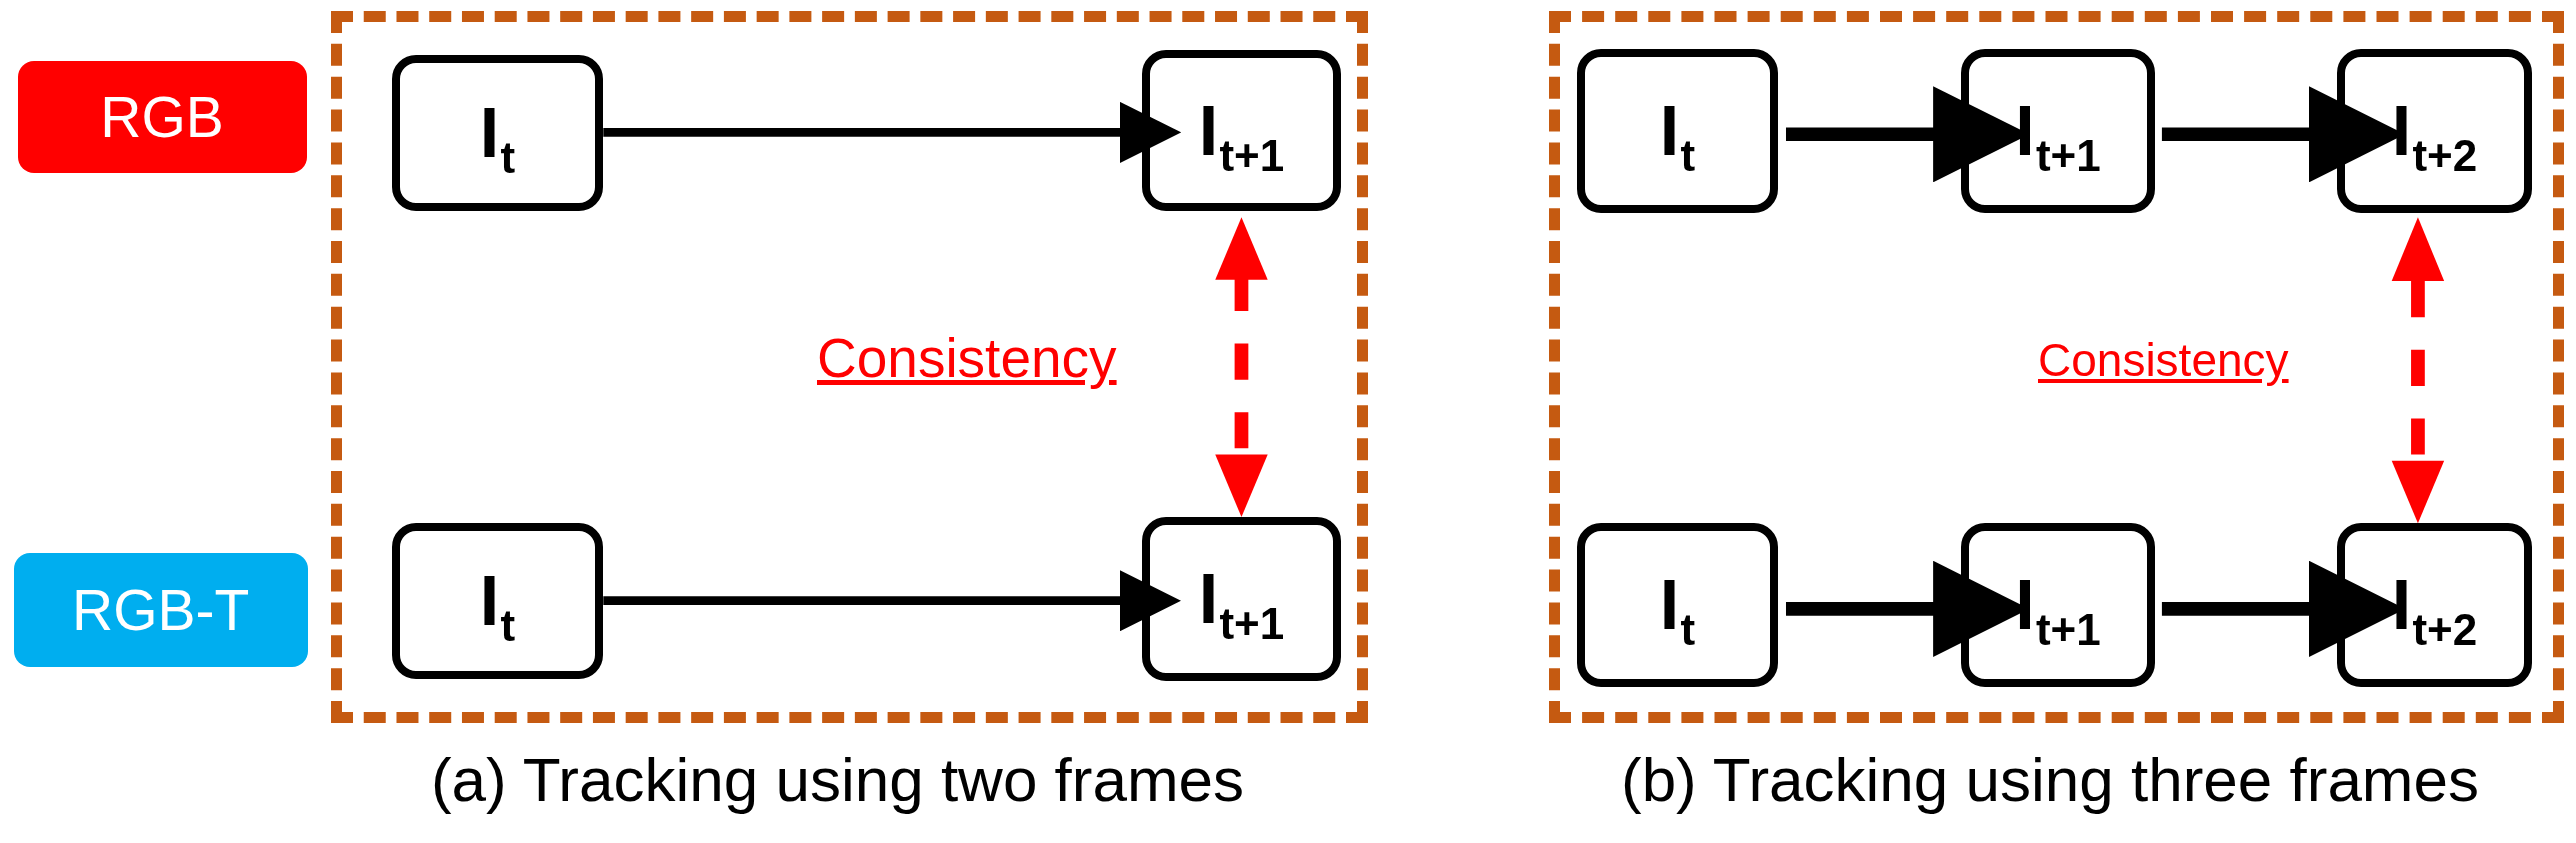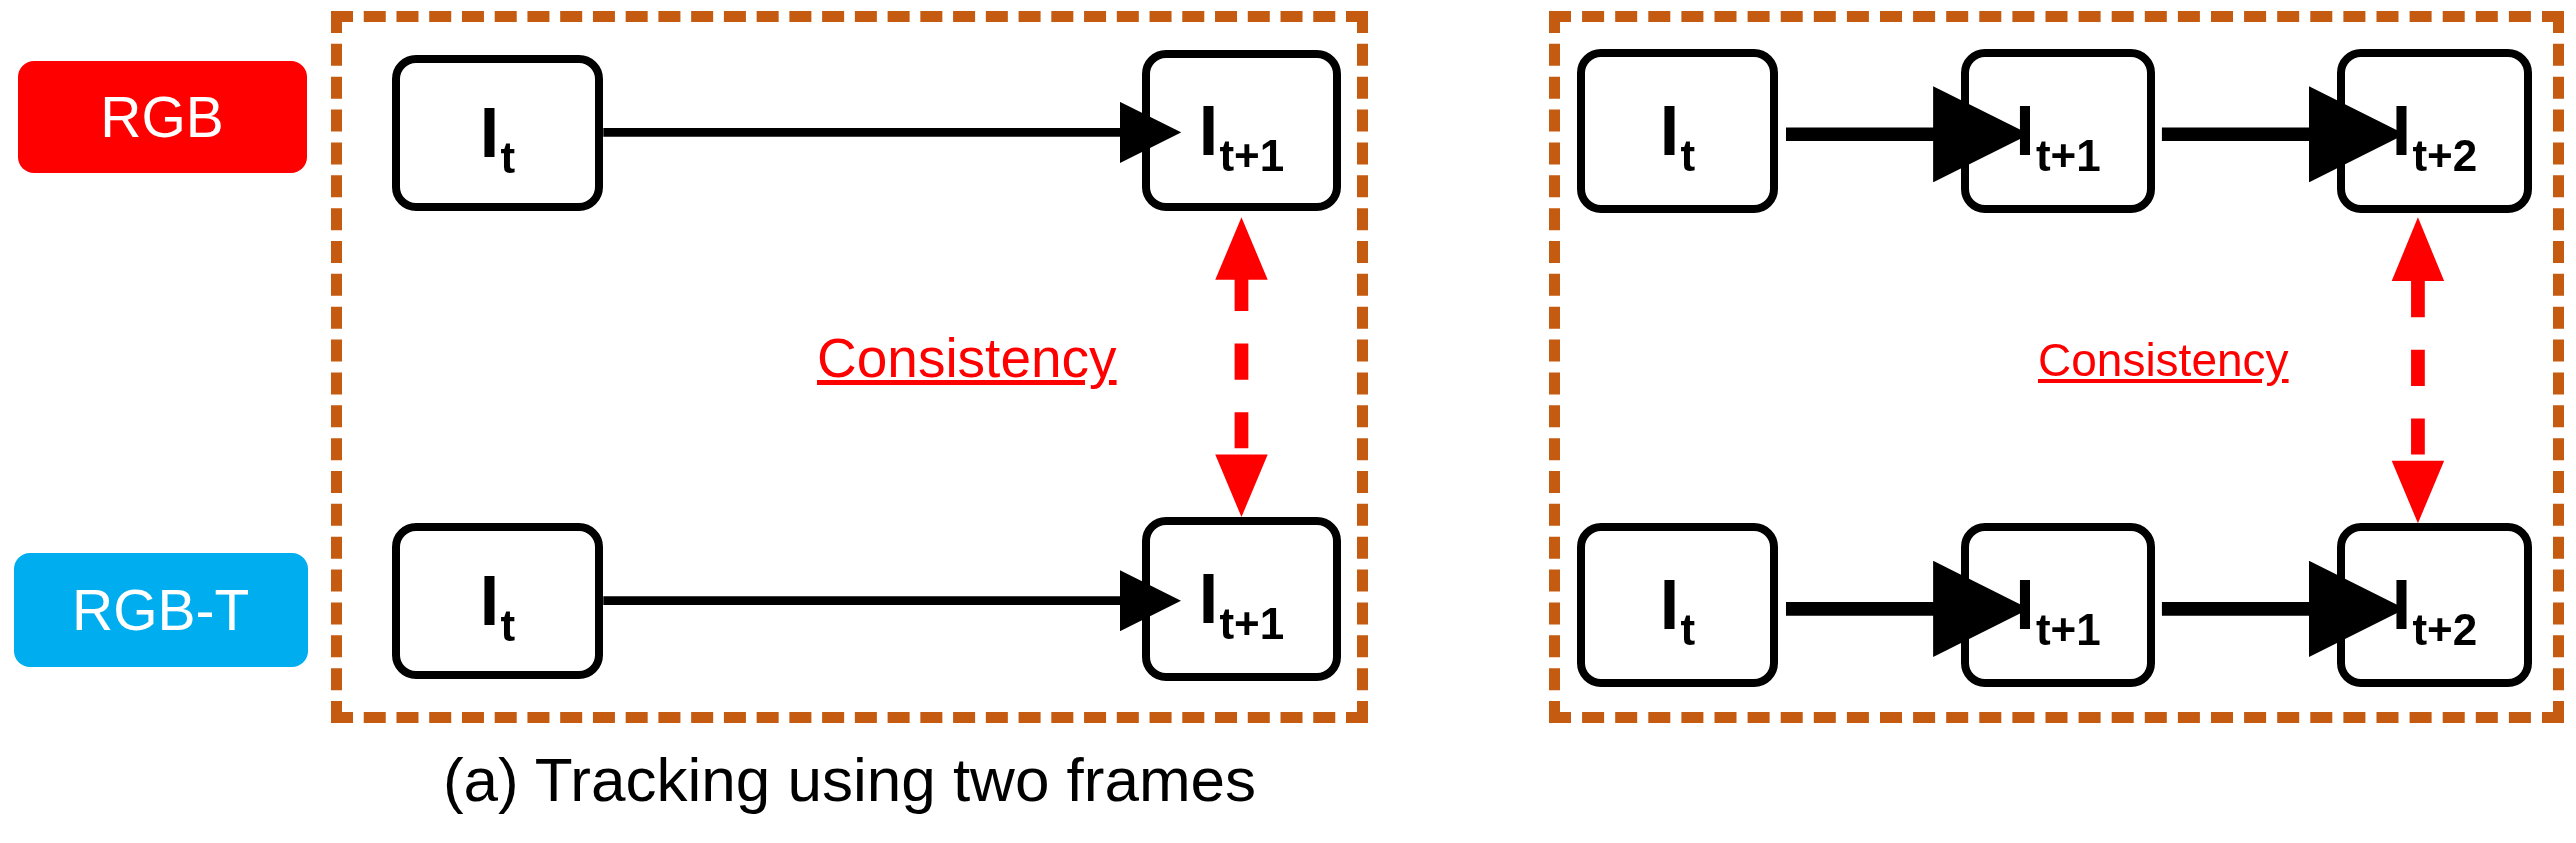"(a) Tracking using two frames" #caption-a { left: 256px -> 244px }
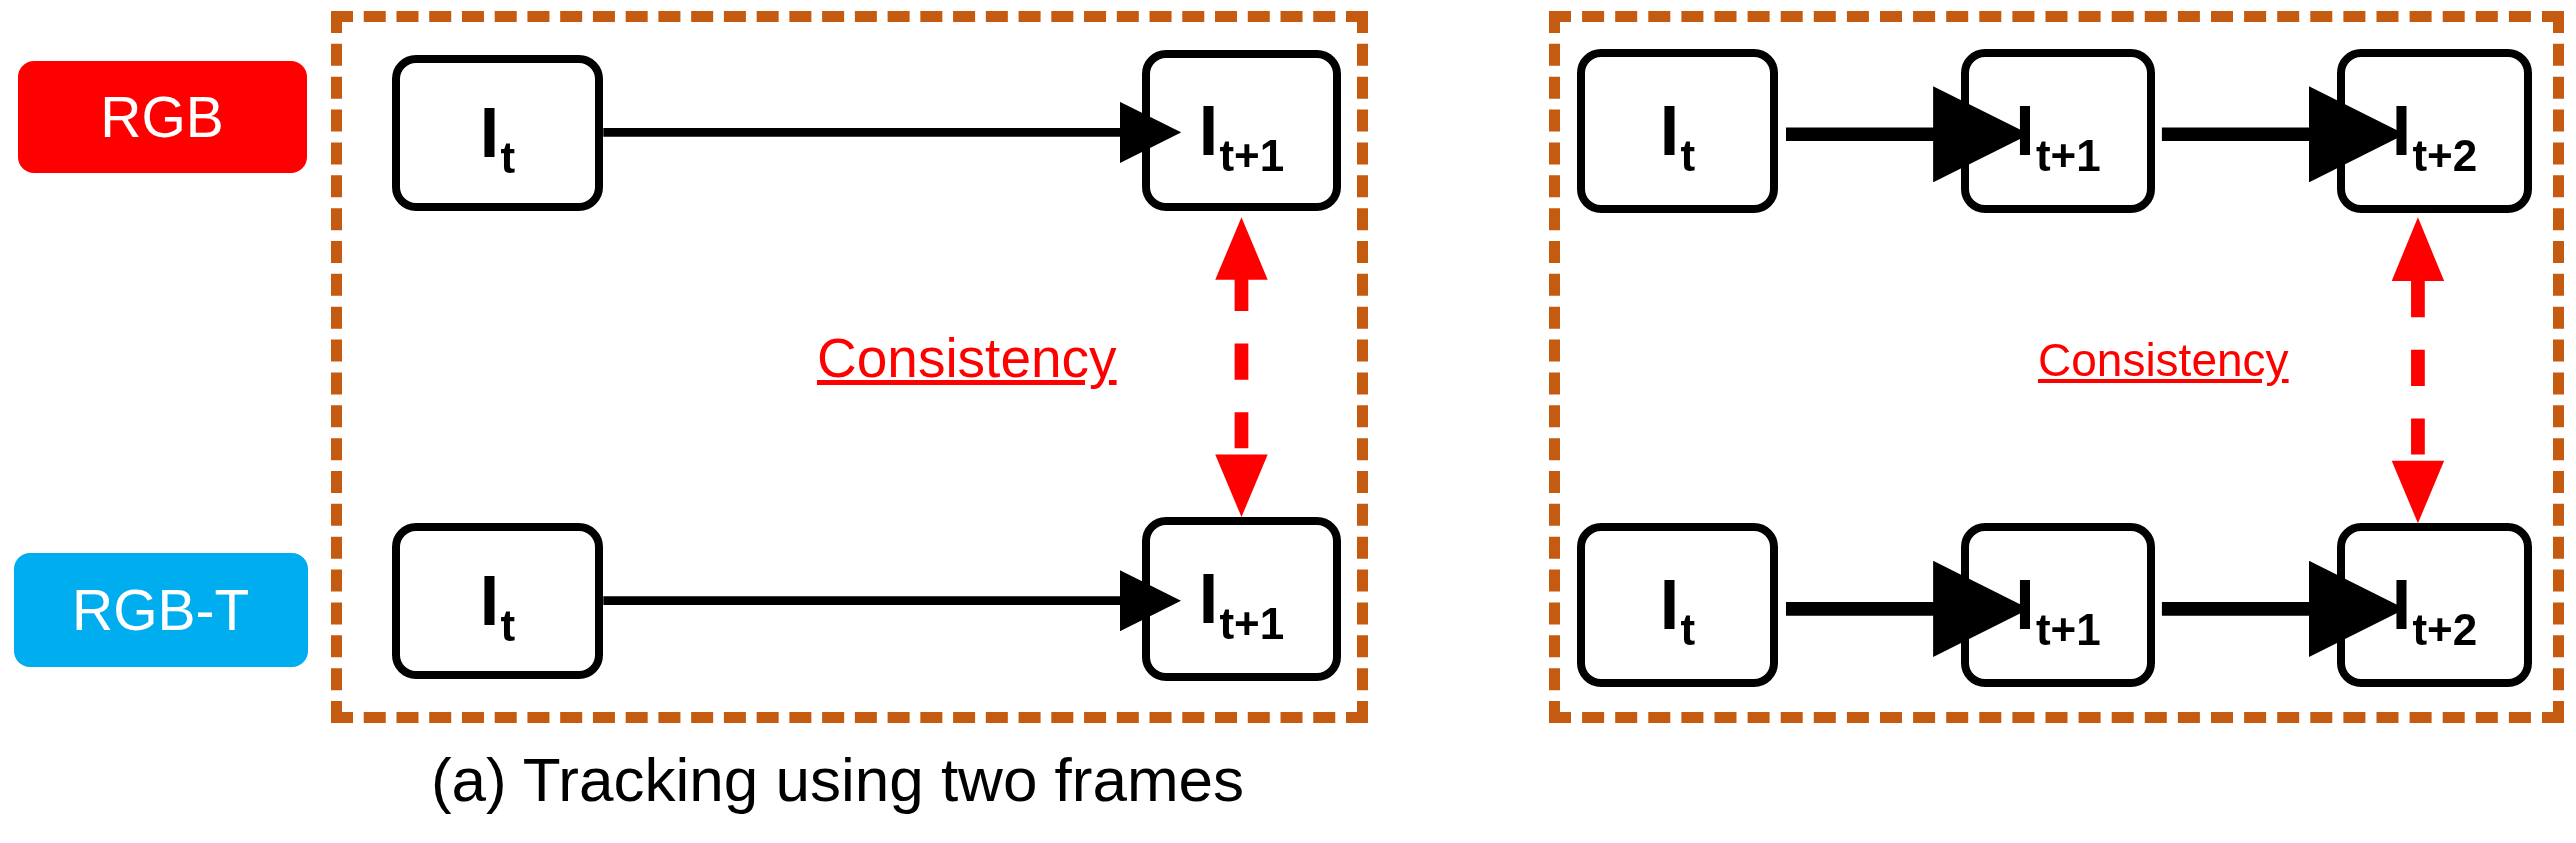"(b) Tracking using three frames" div.caption { html: none -> <div>(b) Tracking using three frames</div> }
